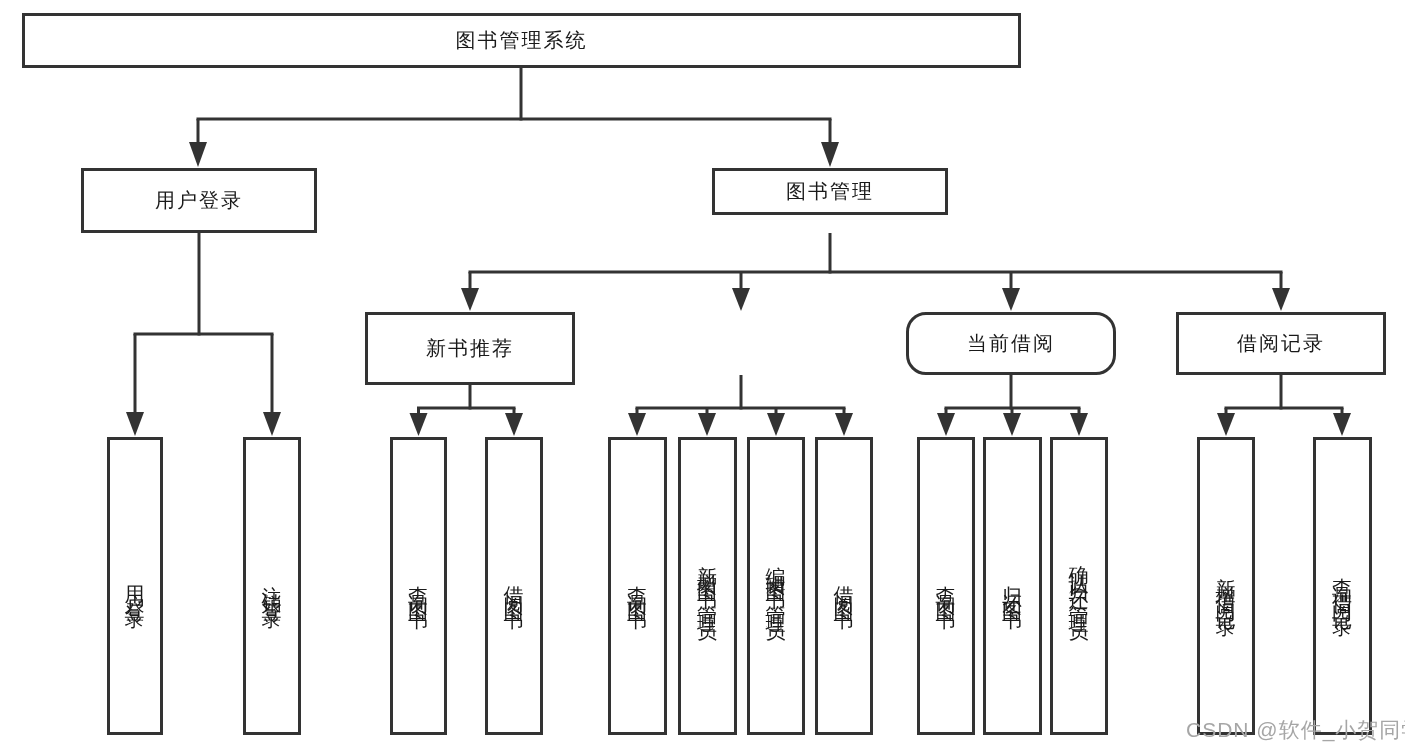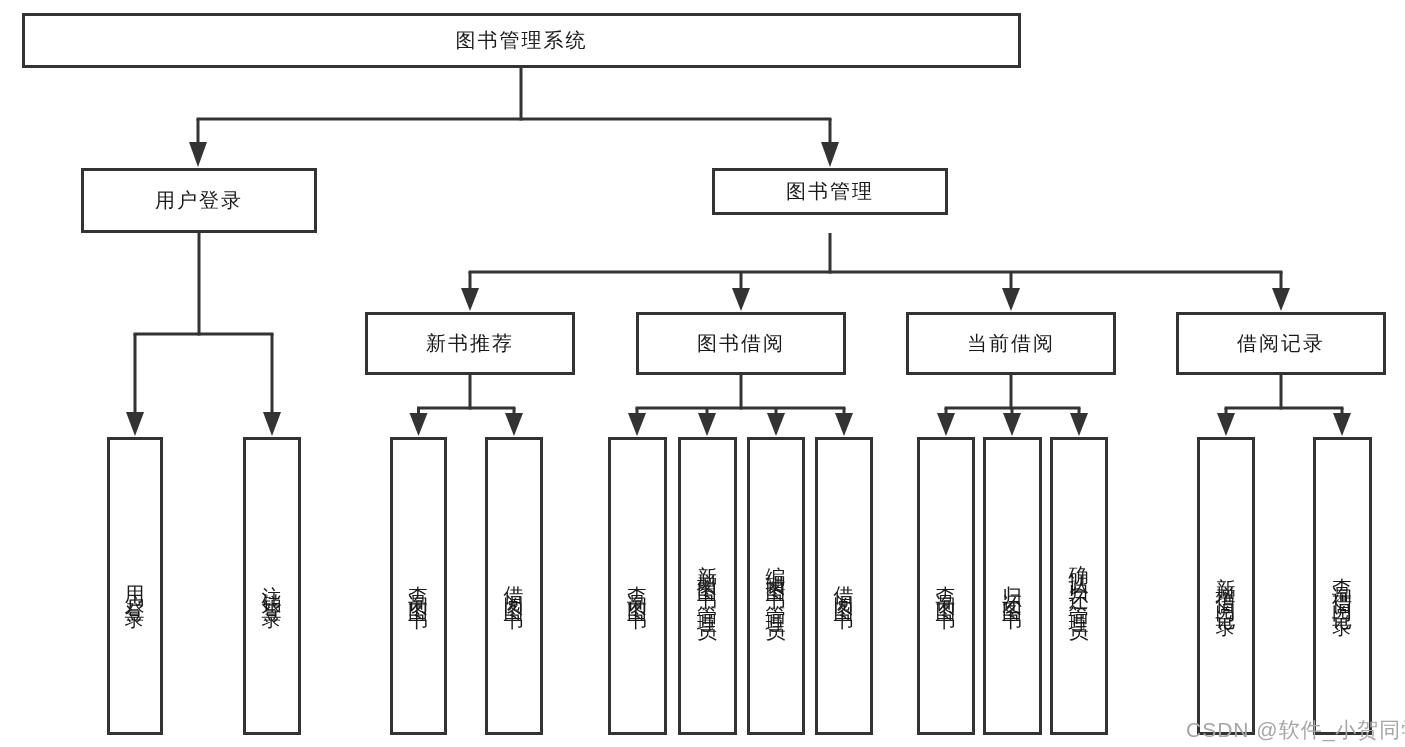"新书推荐" div.box { height: 63px -> 73px }
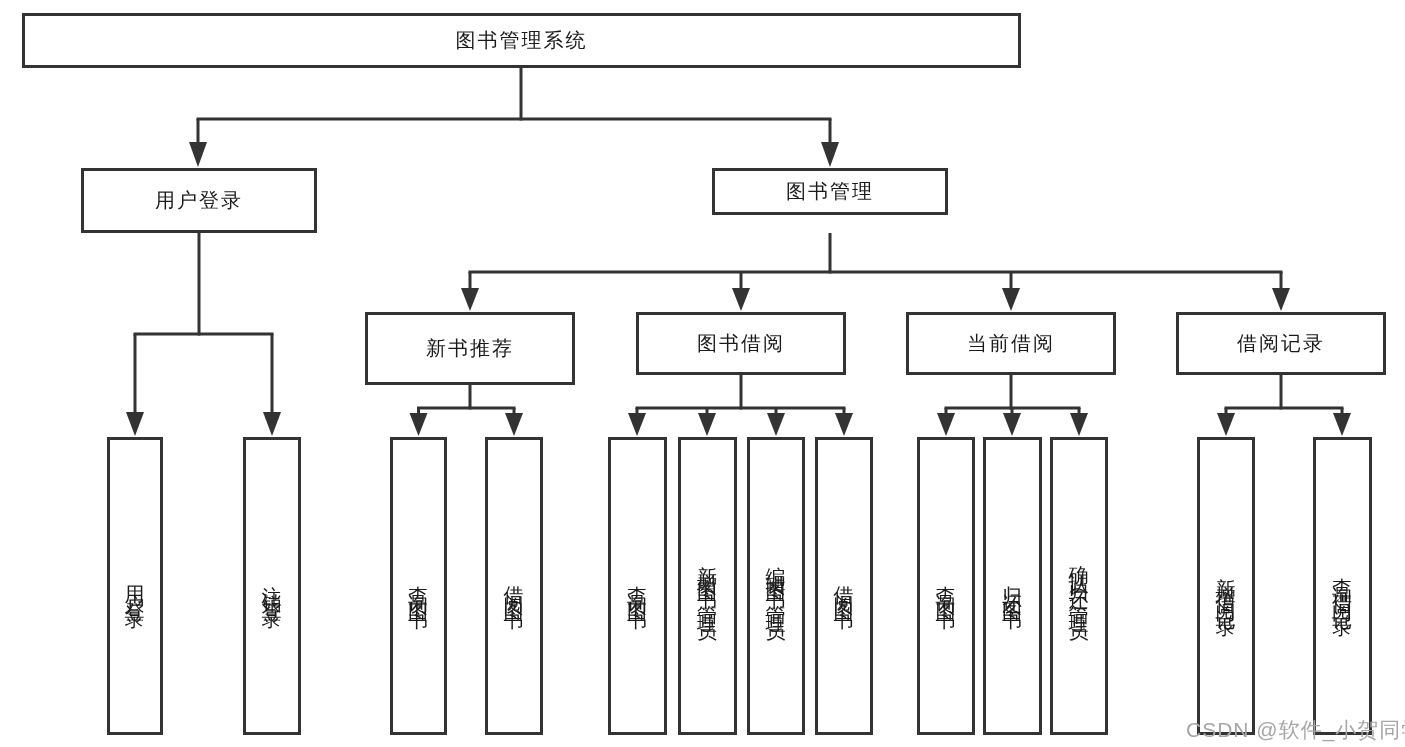"图书借阅" div.box { html: <div> <span>图书借阅</span> </div> -> none }
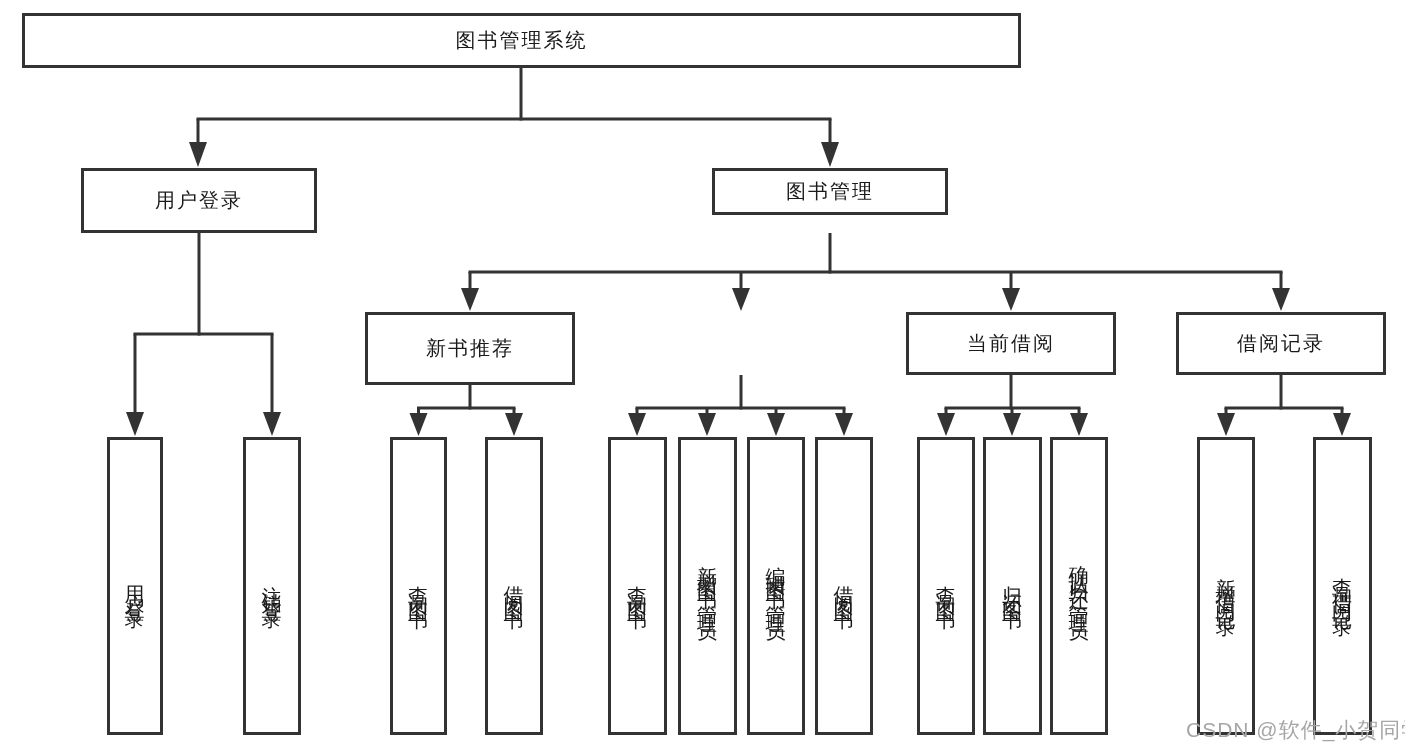"当前借阅" div.box { border-radius: none -> 20px }
